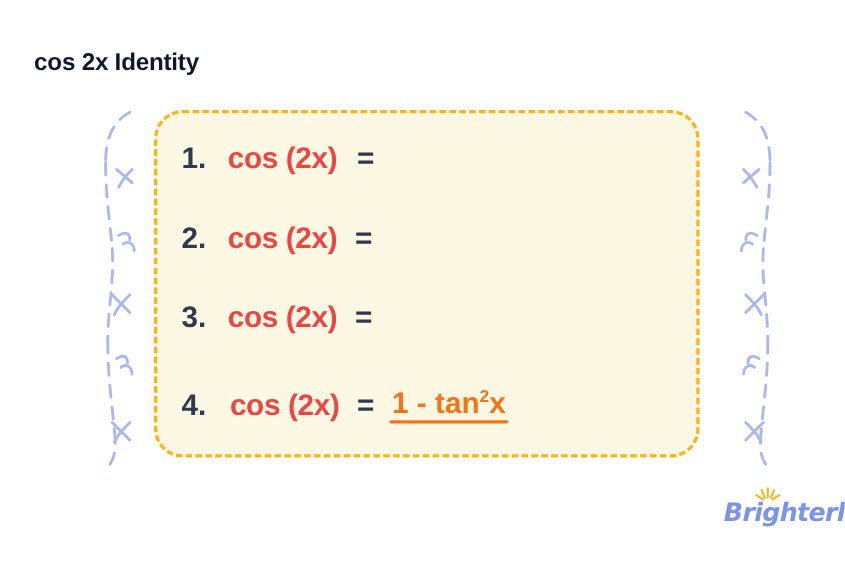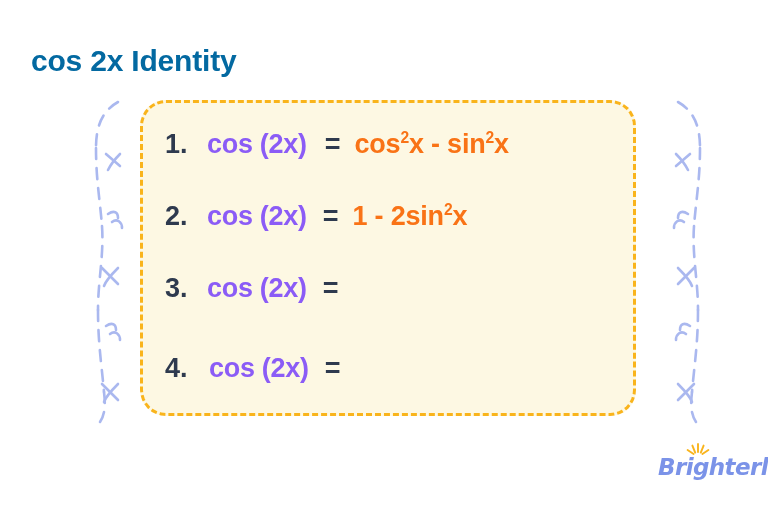"cos 2x Identity" #page-title { color: #0369a1 -> #0f172a; font-size: 30px -> 22px }
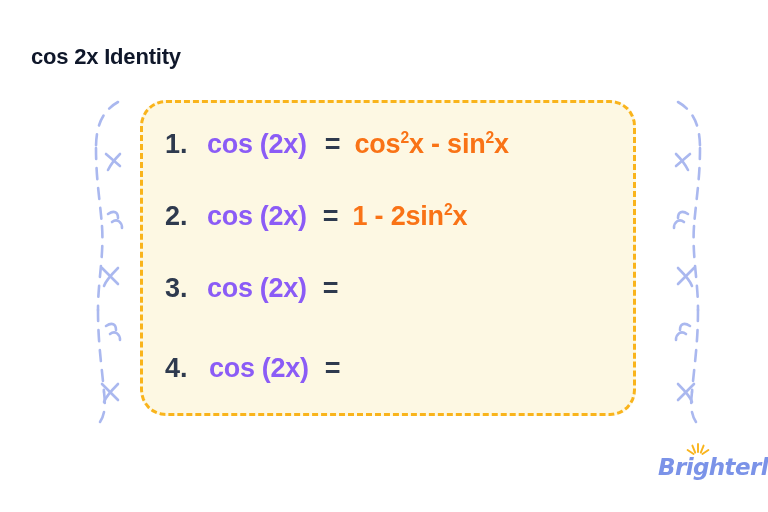"cos (2x)" .eq-lhs { color: #8b5cf6 -> #ef4444 }
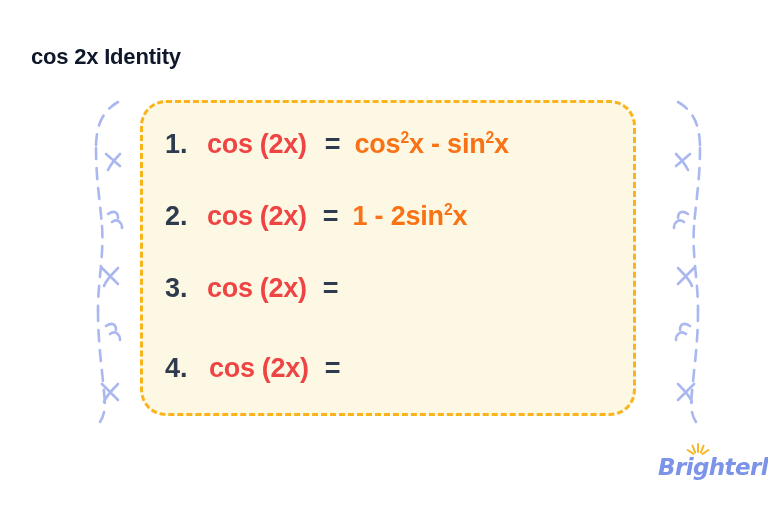"cos2x - sin2x" span.eq-rhs { html: <span><span>cos</span><sup>2</sup><span>x - sin</span><sup>2</sup><span>x</span></span> -> none }
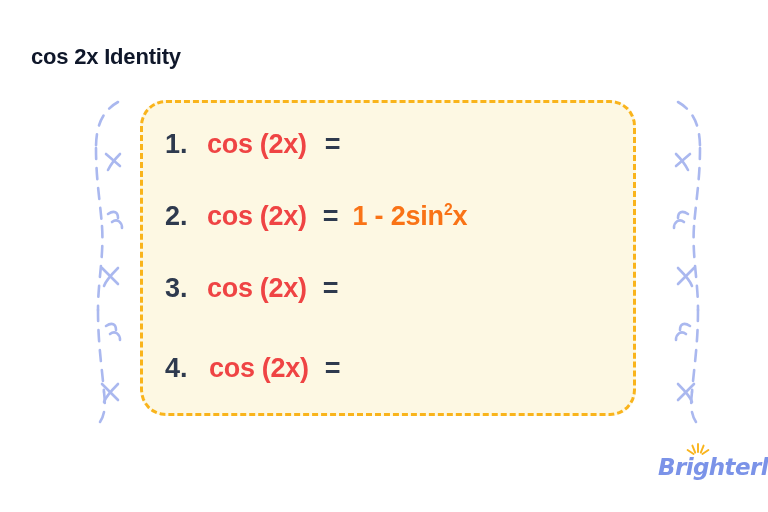"1 - 2sin2x" span.eq-rhs { html: <span><span>1 - 2sin</span><sup>2</sup><span>x</span></span> -> none }
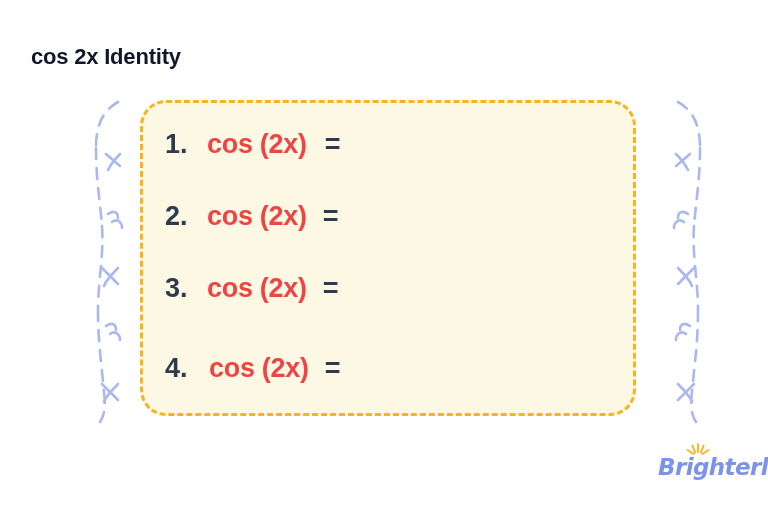"1 - tan2x" span.frac-num { html: none -> <span><span>1 - tan</span><sup>2</sup><span>x</span></span> }
